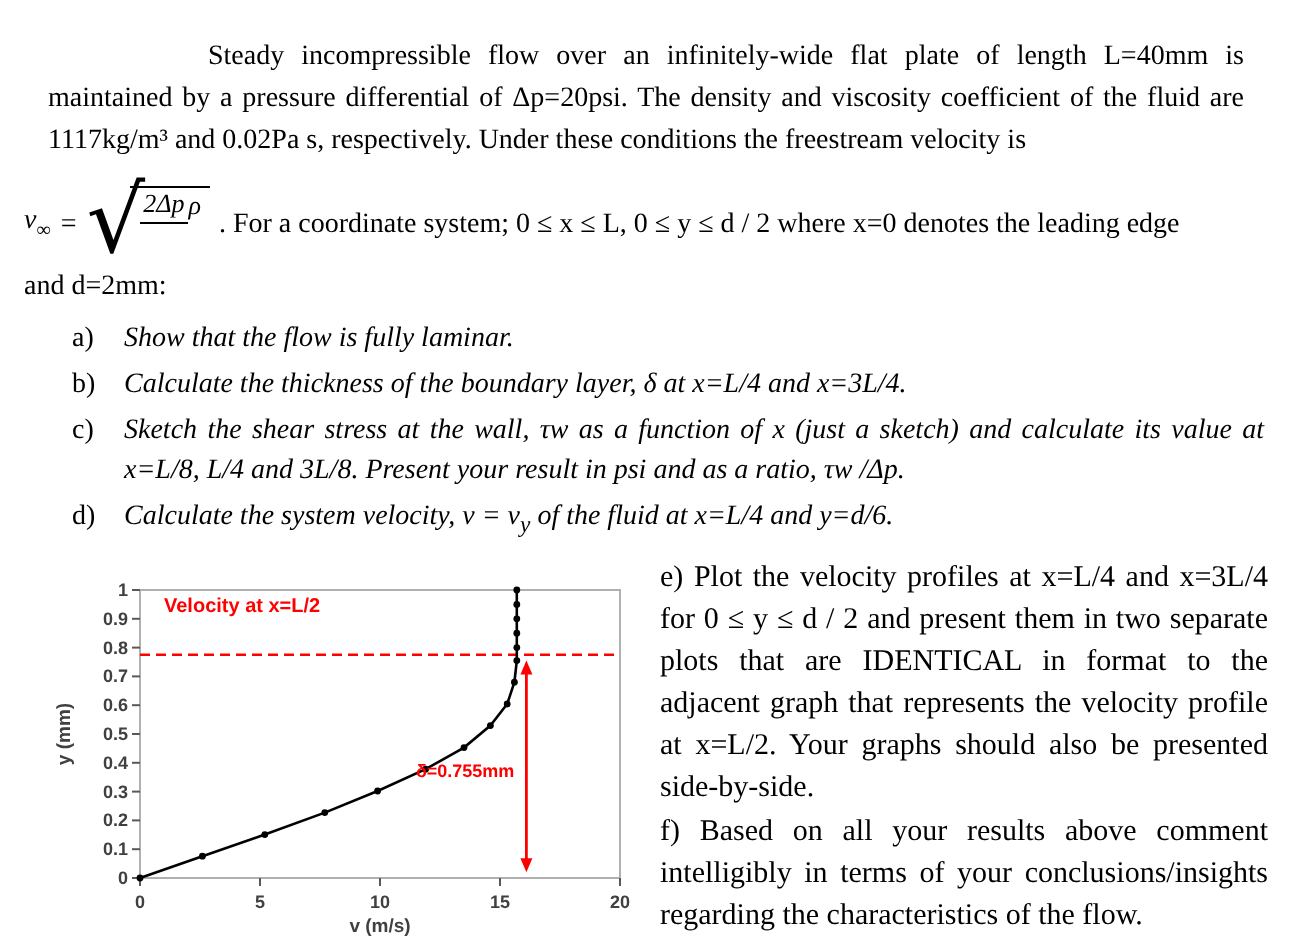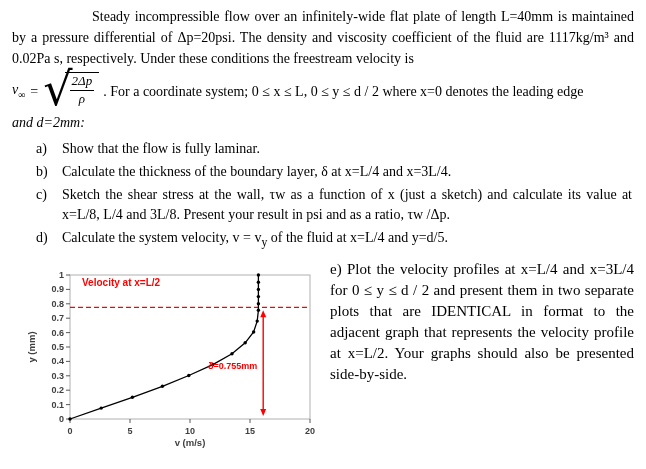"Steady incompressible flow over an" .intro { margin: 0 -> 12px }
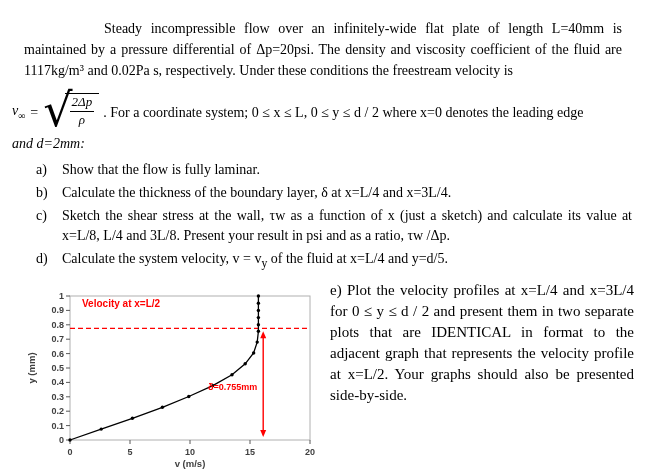"2Δp" .frac { flex-direction: column -> row }
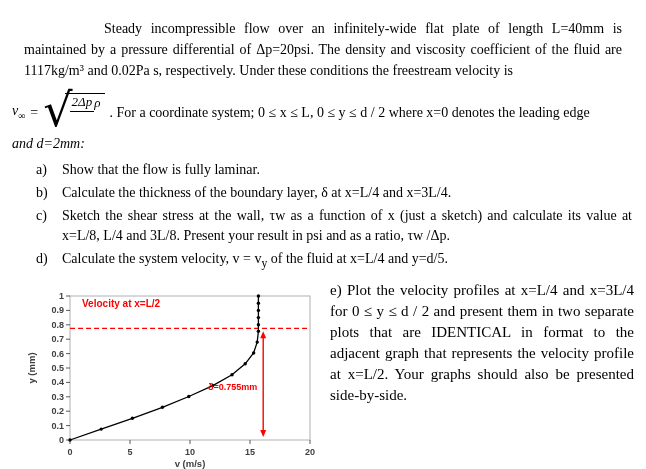"and d=2mm:" .closing { font-style: italic -> none }
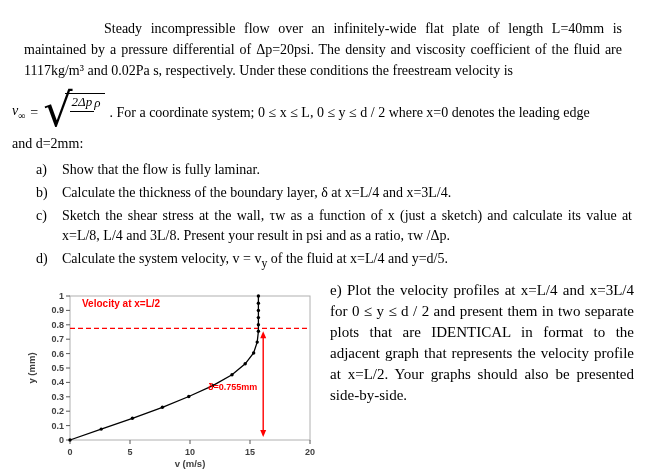"Show that the flow is" .tasks .text { font-style: none -> italic }
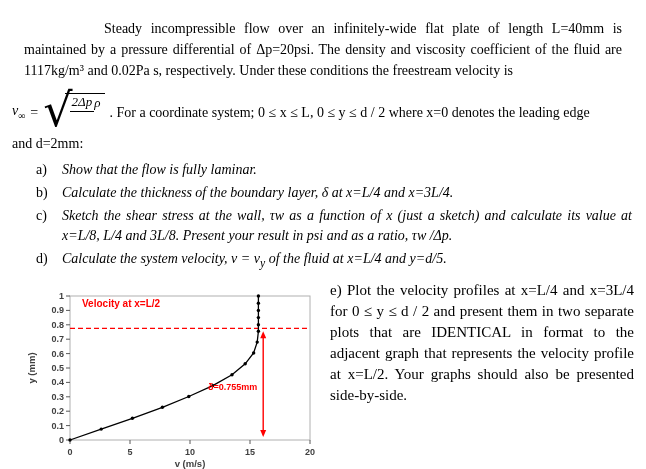"of the fluid at x=L/4" span { text: d/5 -> d/6 }
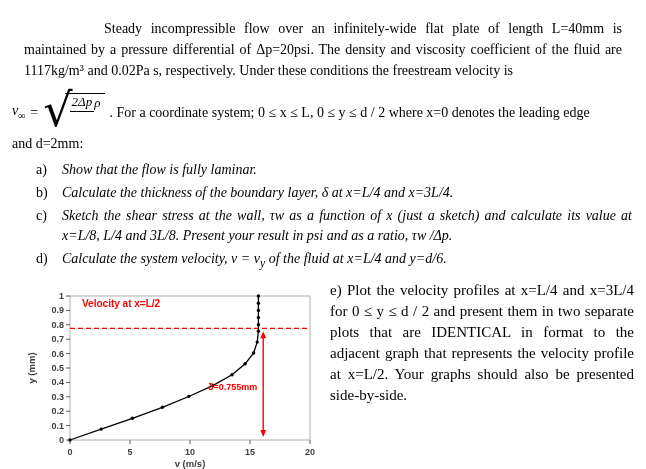"f) Based on all your" p { html: none -> <p><span>f)</span> <span>Based on all your results above comment intelligibly in terms of your conclusions/insights regarding the characteristics of the flow.</span></p> }
